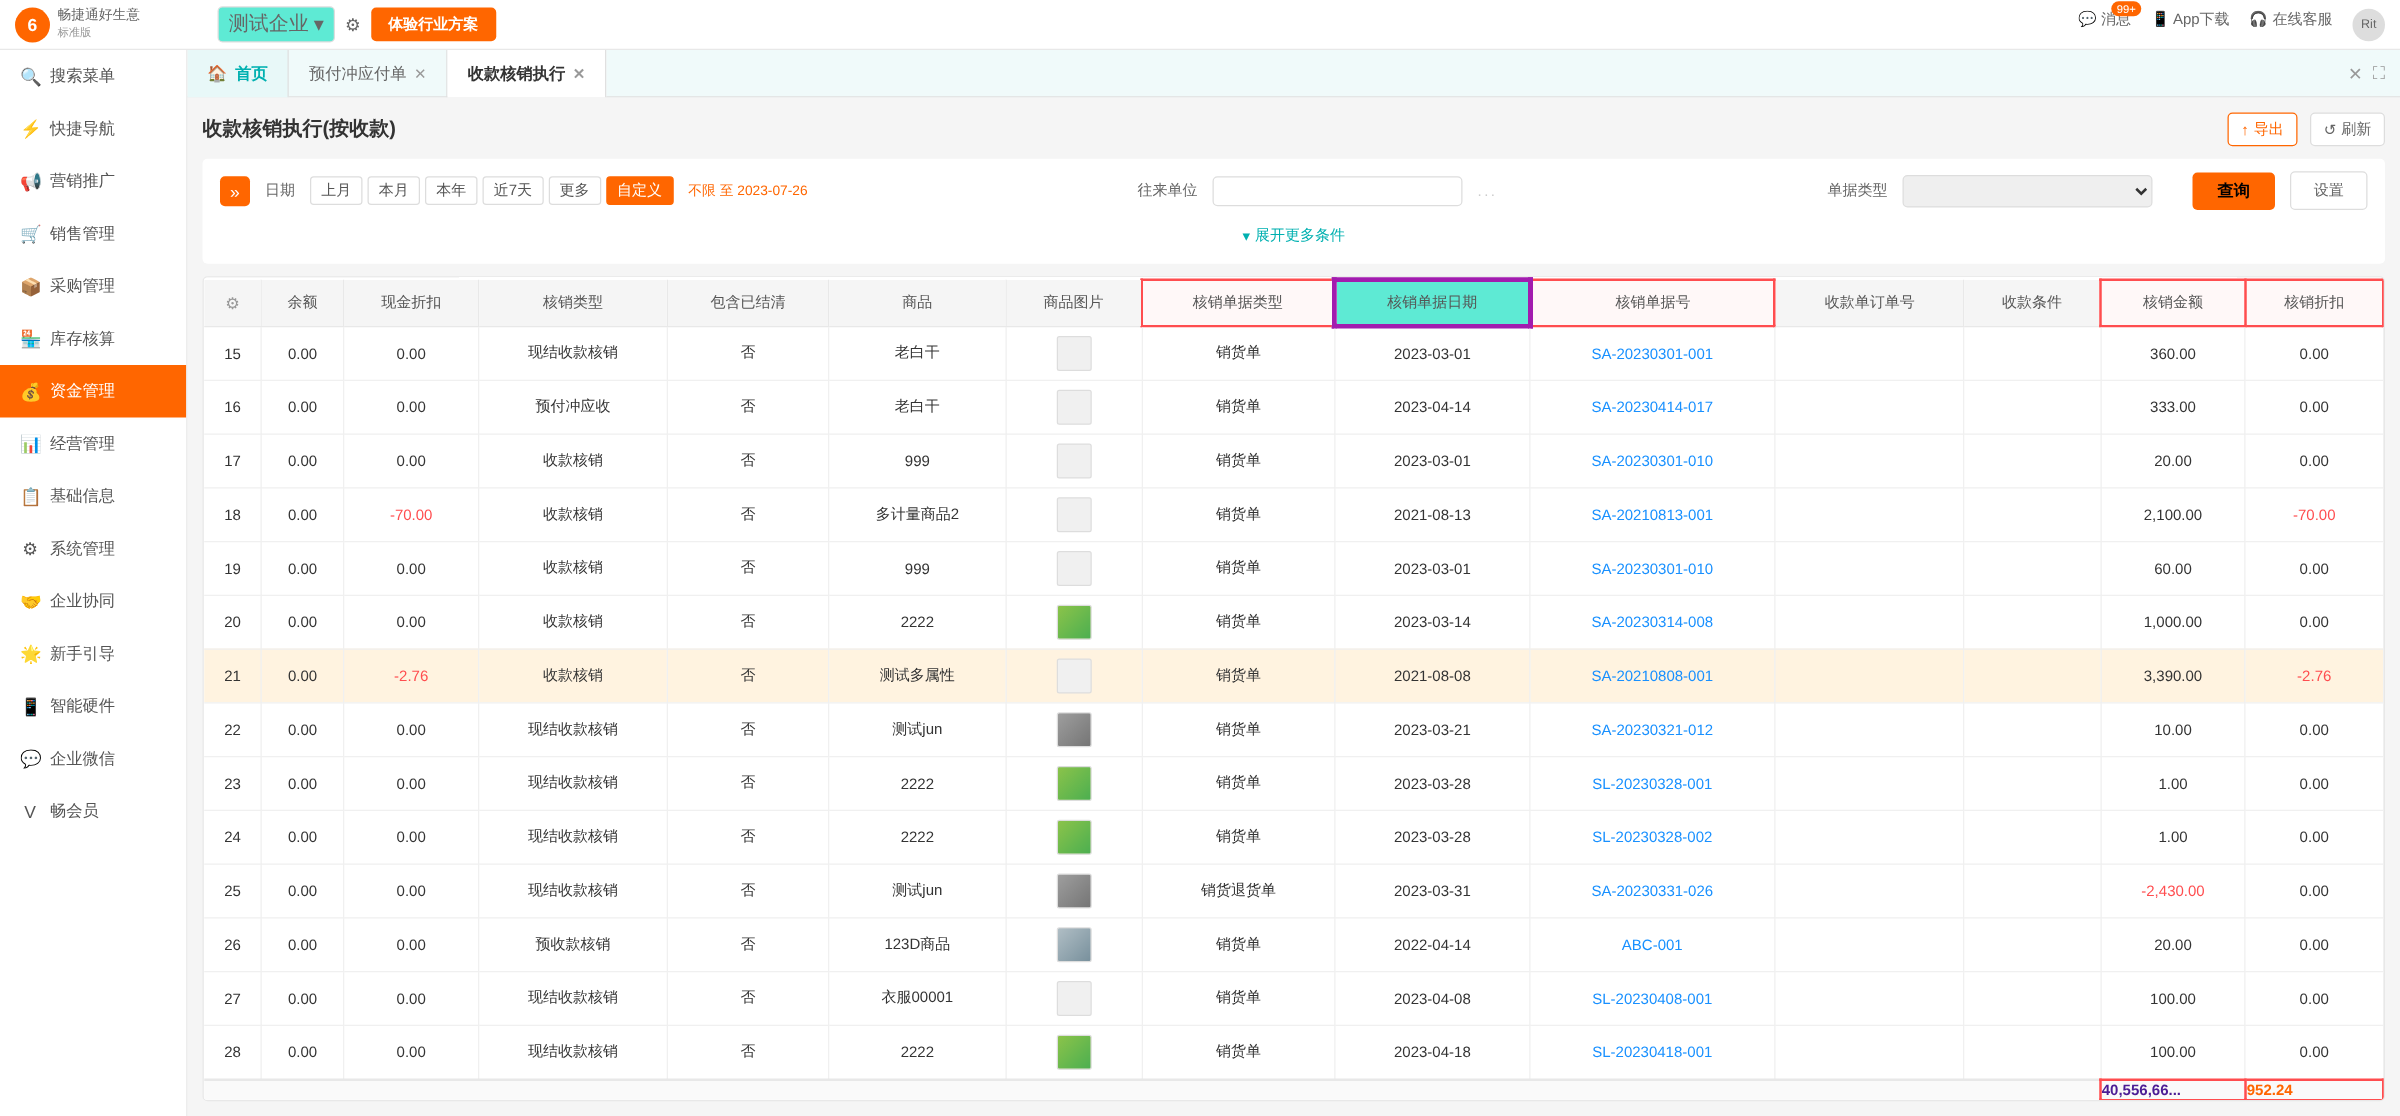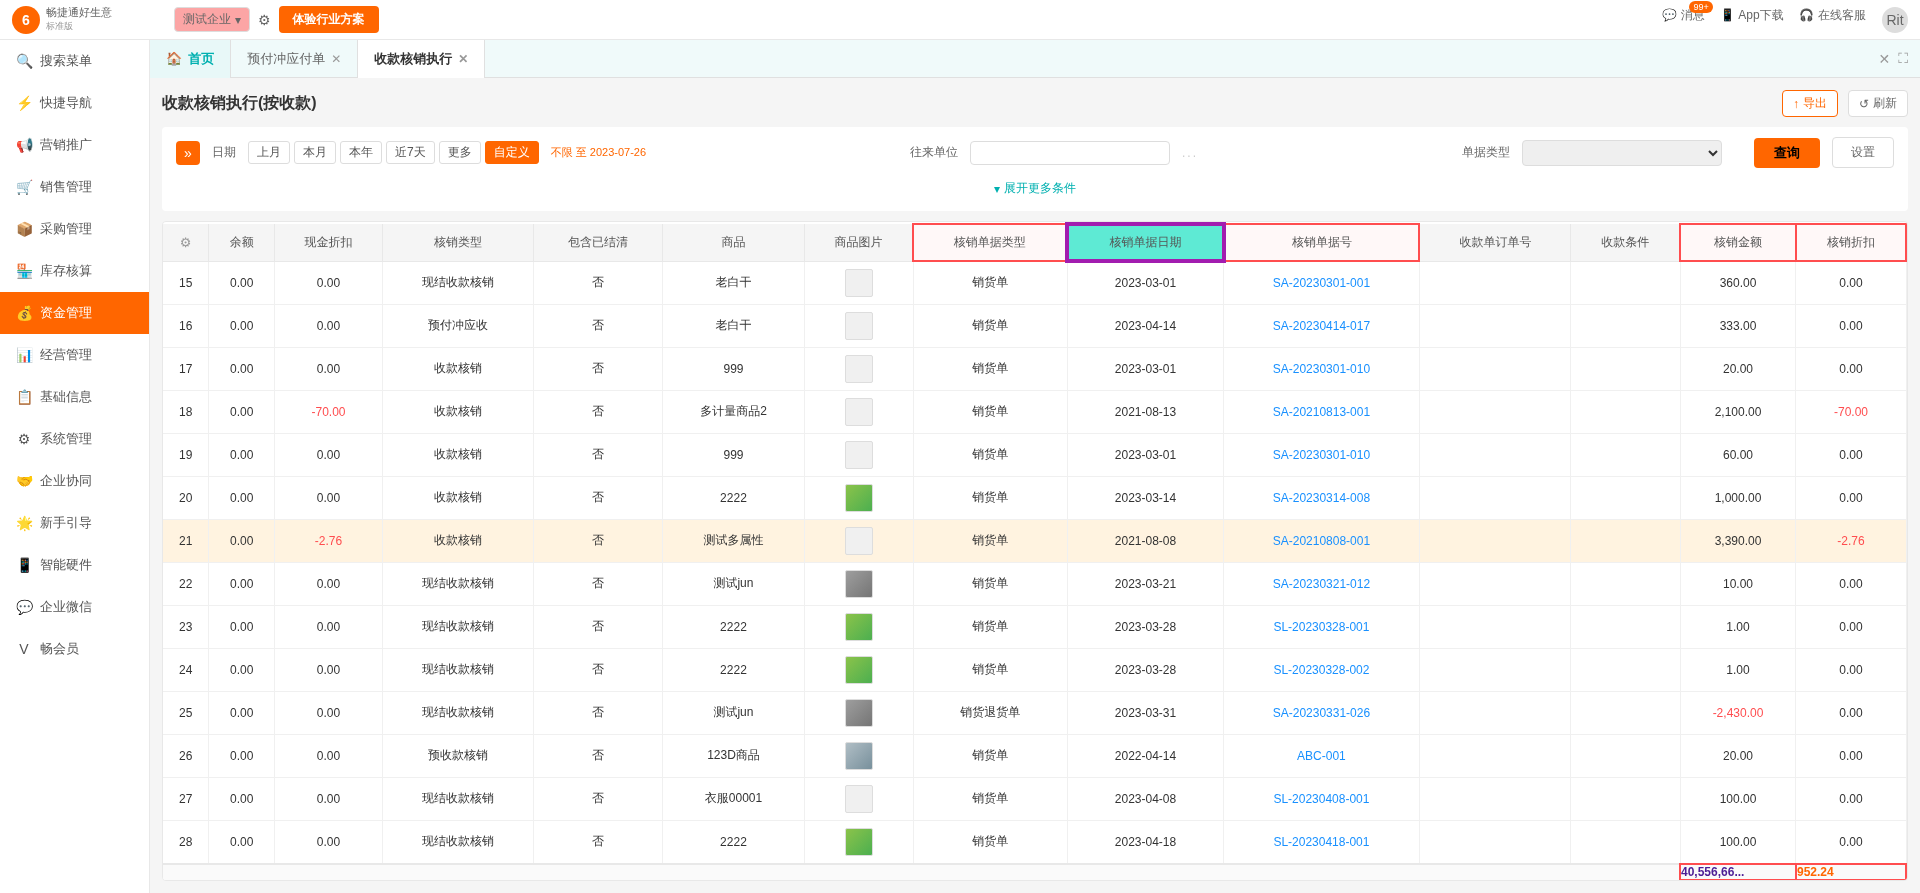"测试企业" .company-selector { background: #fca5a5 -> #5eead4; font-size: 12px -> 16px }
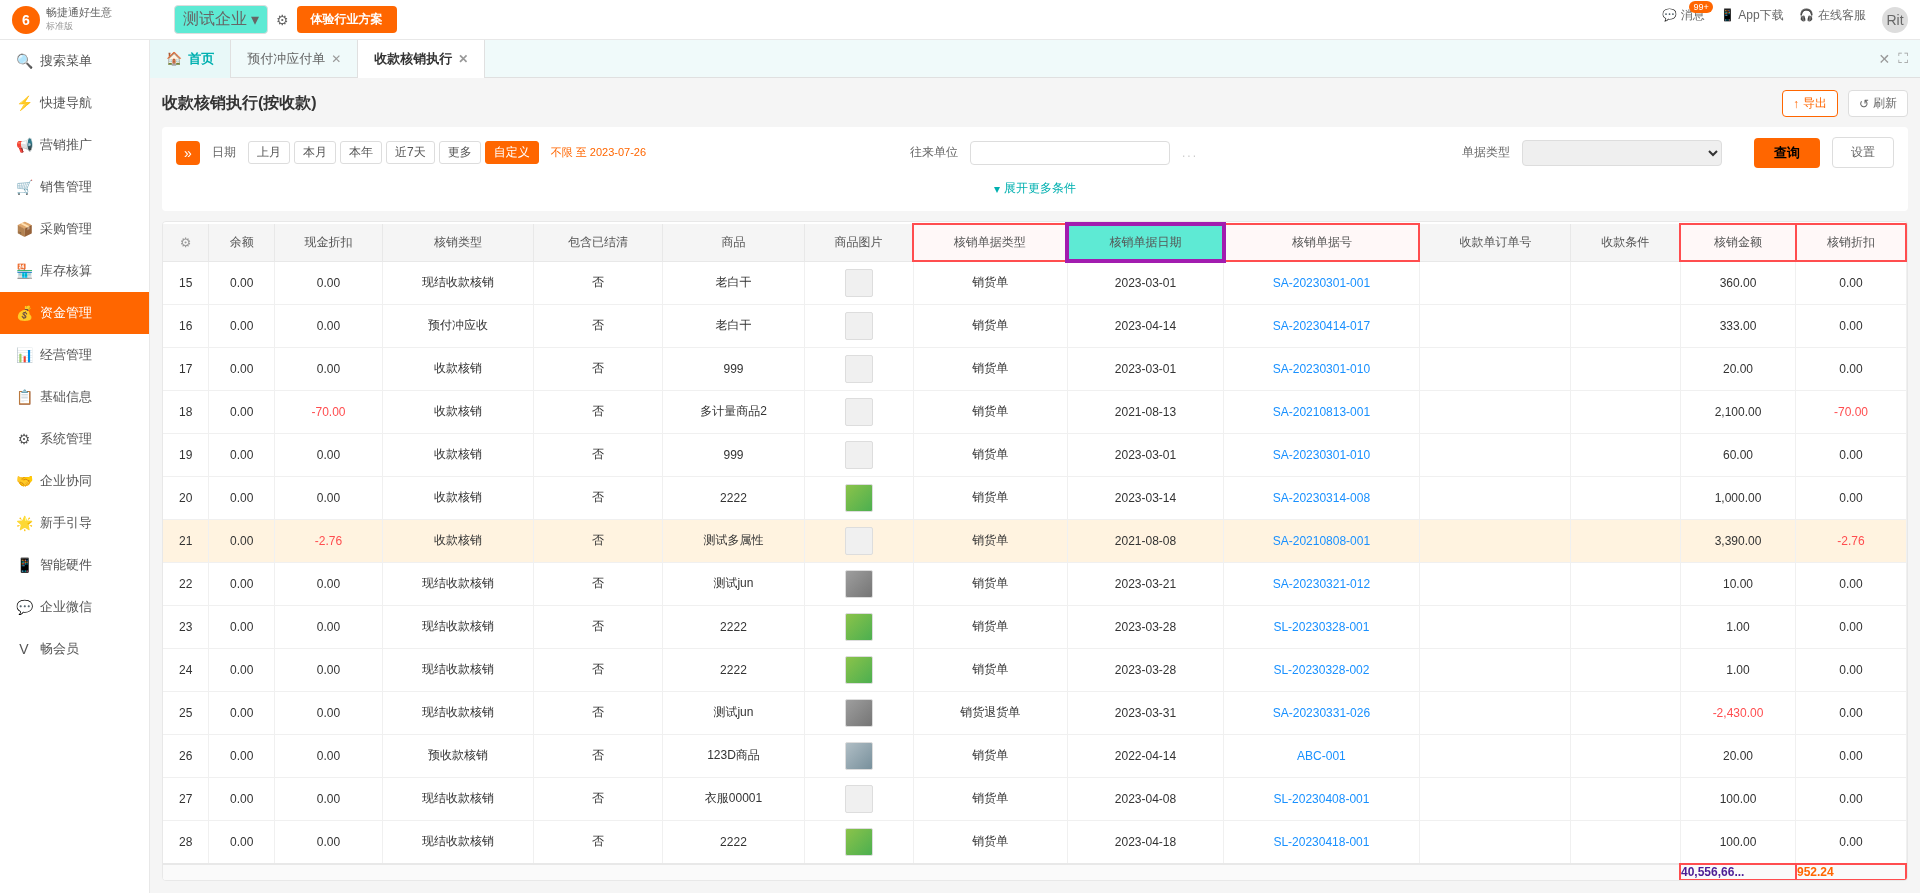"Rit" .user-avatar { font-size: 14px -> 10px }
